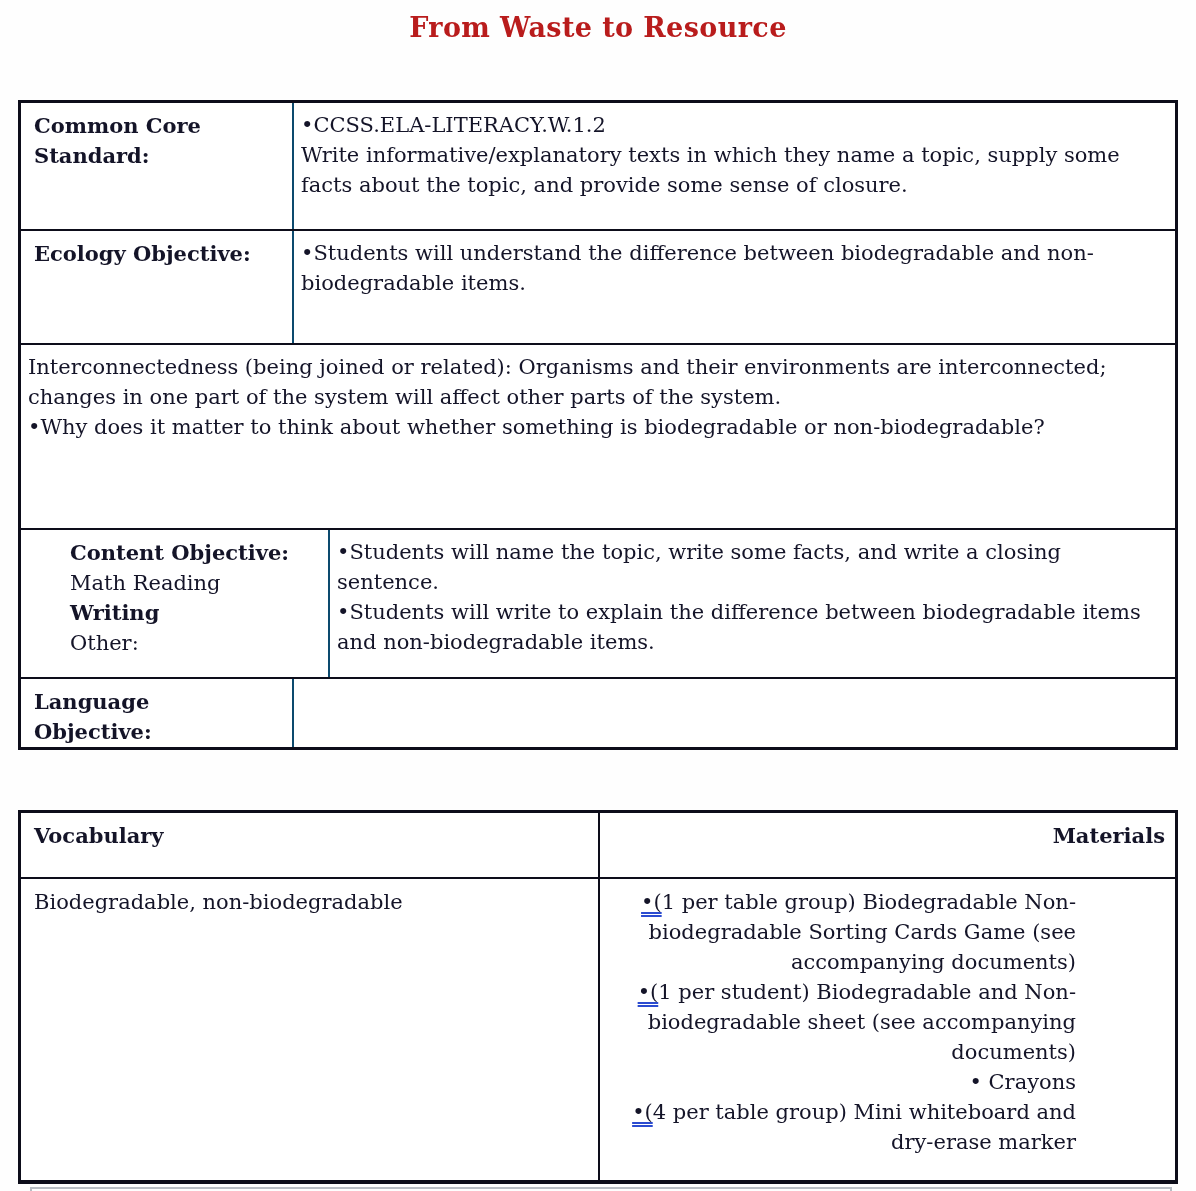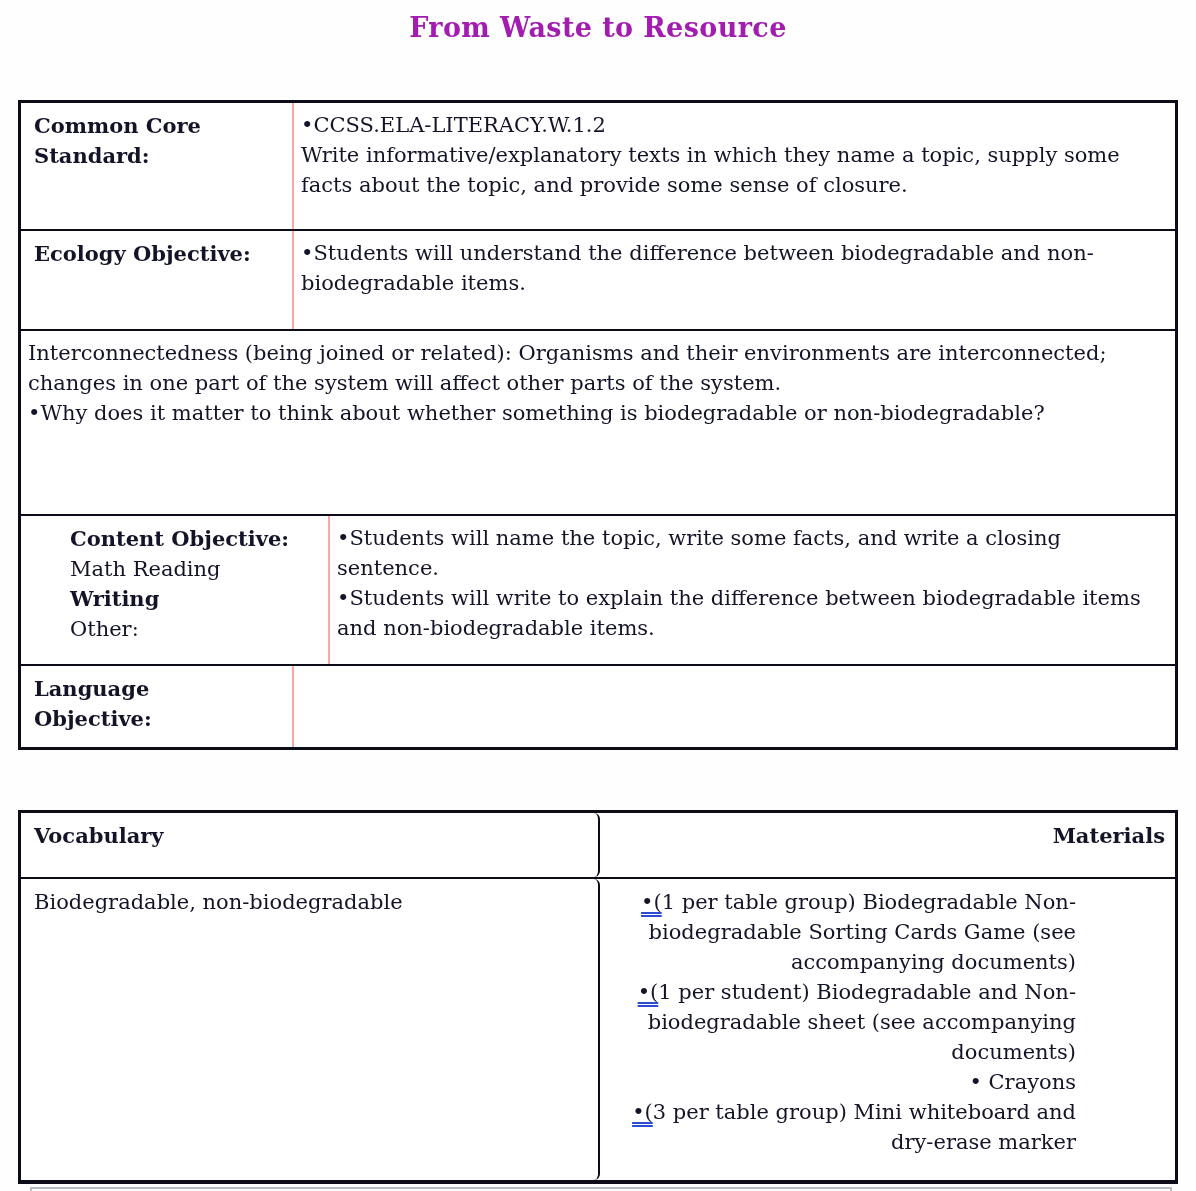"From Waste to Resource" .doc-title { color: #a21caf -> #b91c1c }
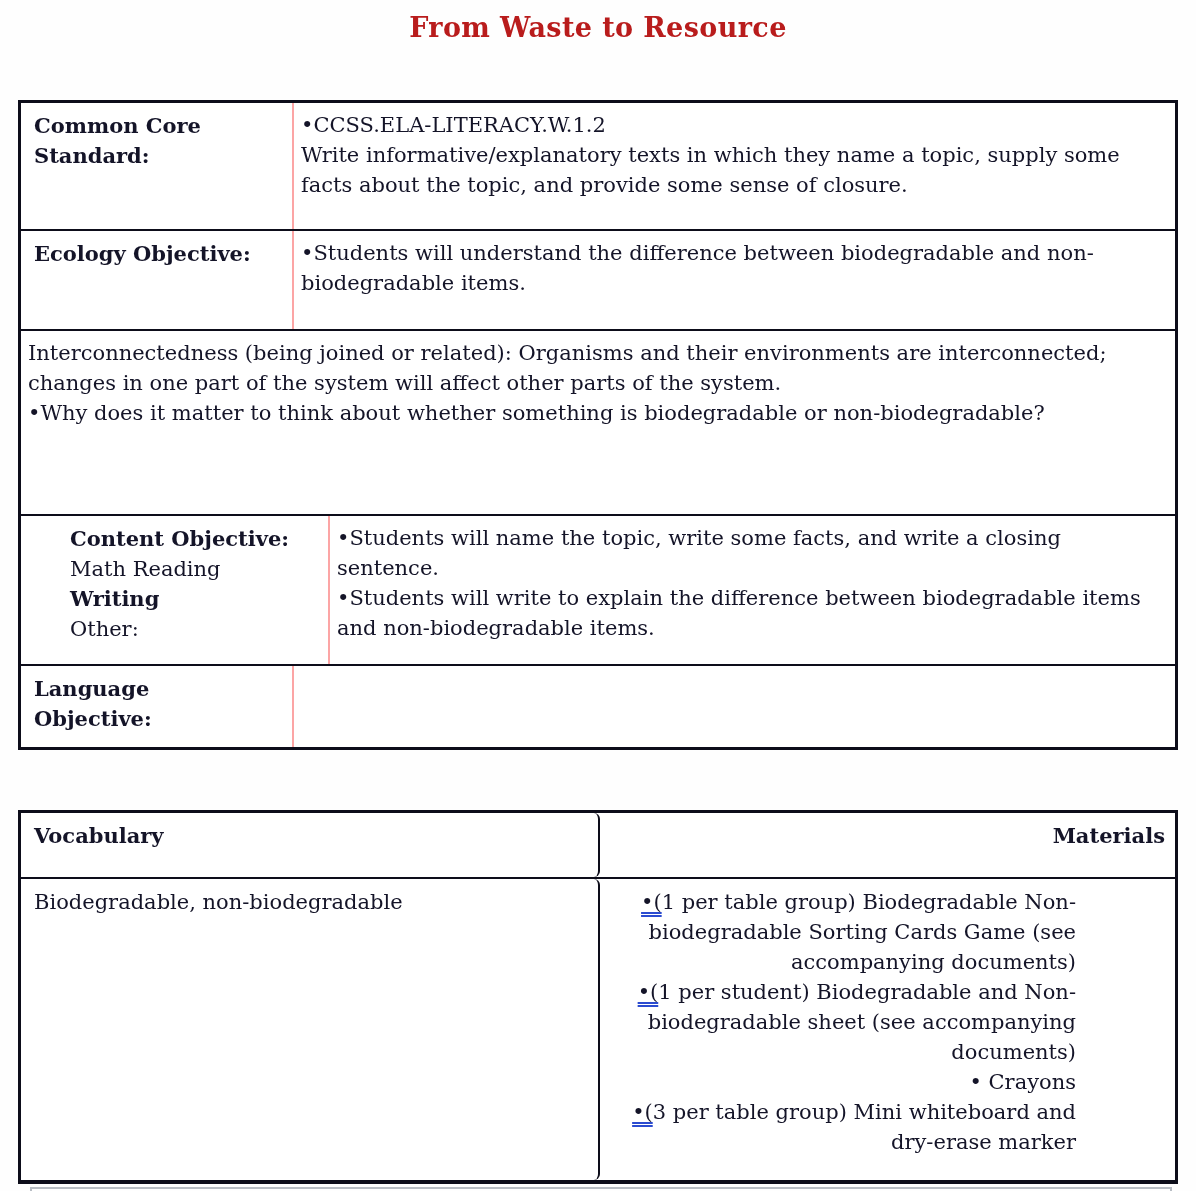"Common Core Standard:" .c-label { border-right: 2px solid #fca5a5 -> 2px solid #0c4a6e }
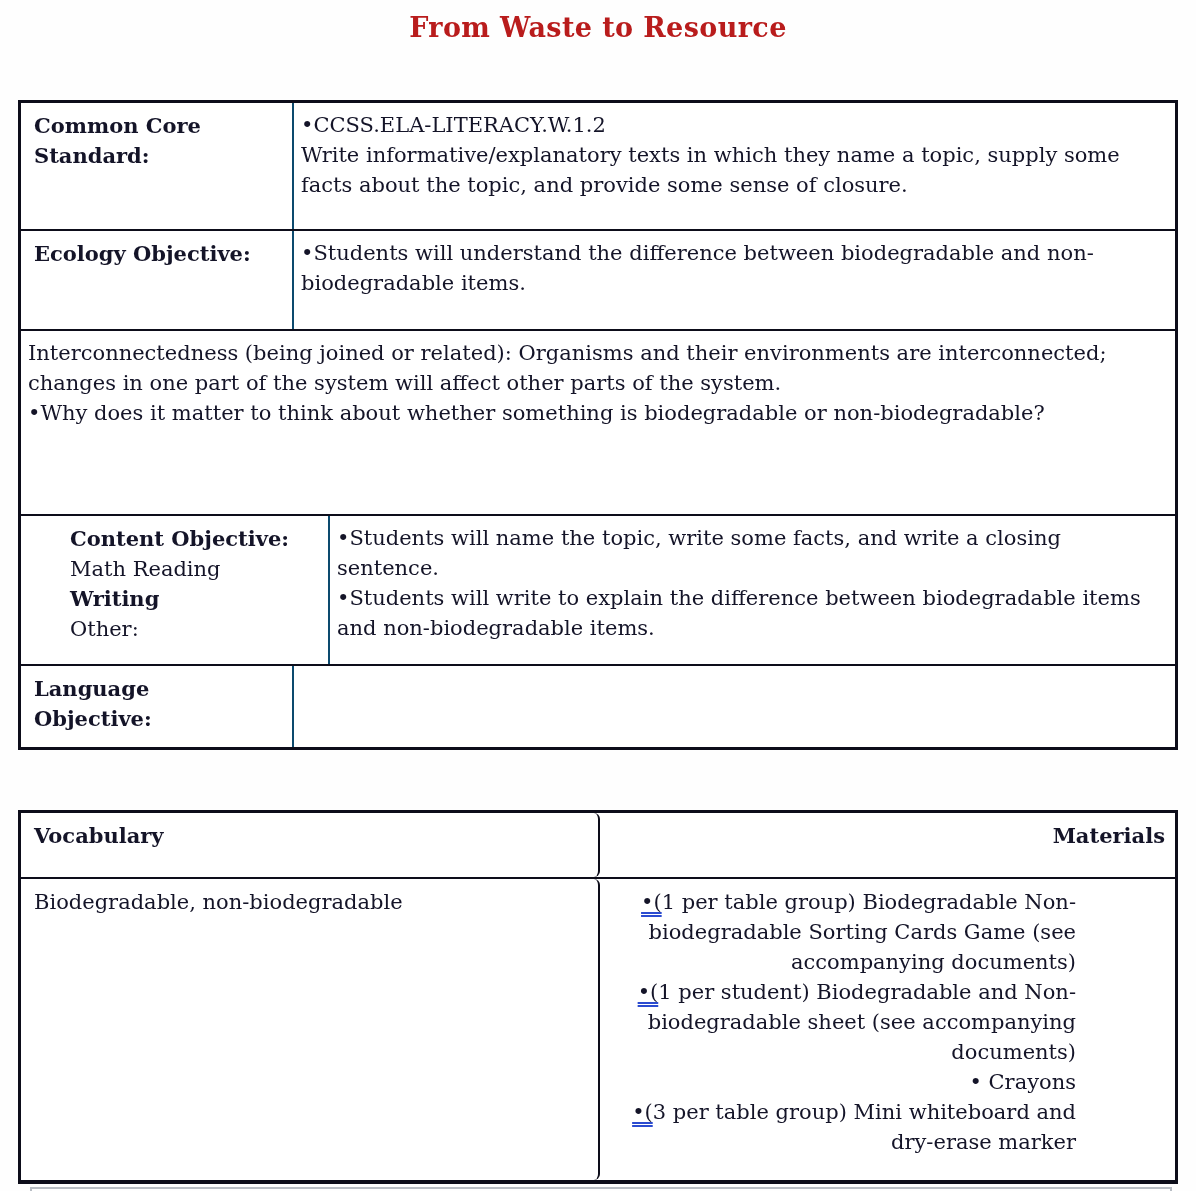"Ecology Objective:" .r2 { height: 100px -> 115px }
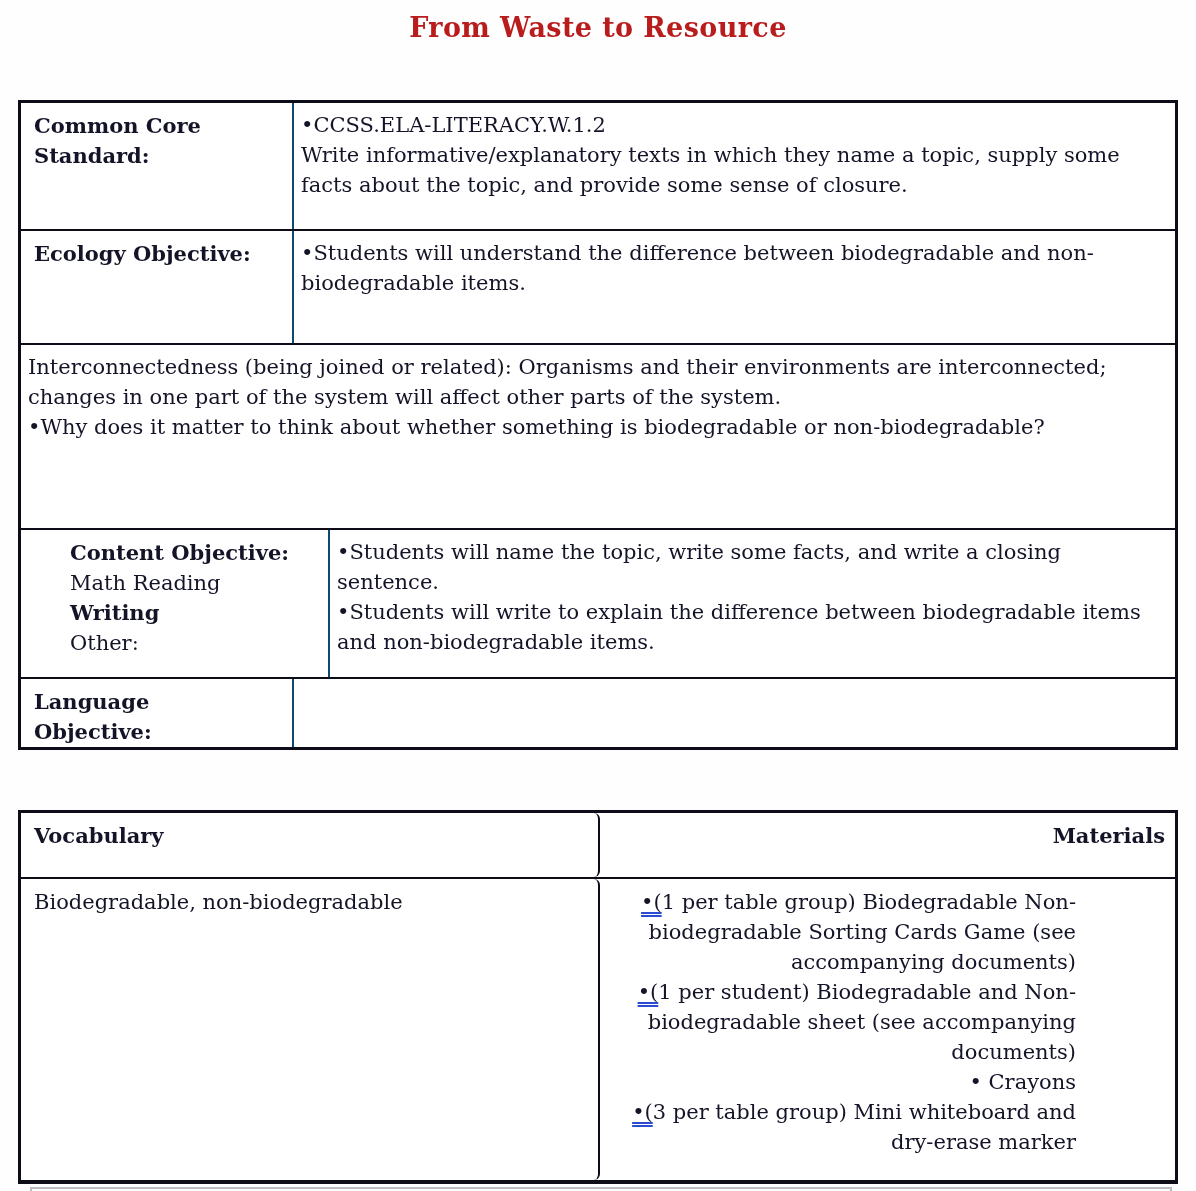"Vocabulary" .c-vocab { border-radius: 6px -> none }
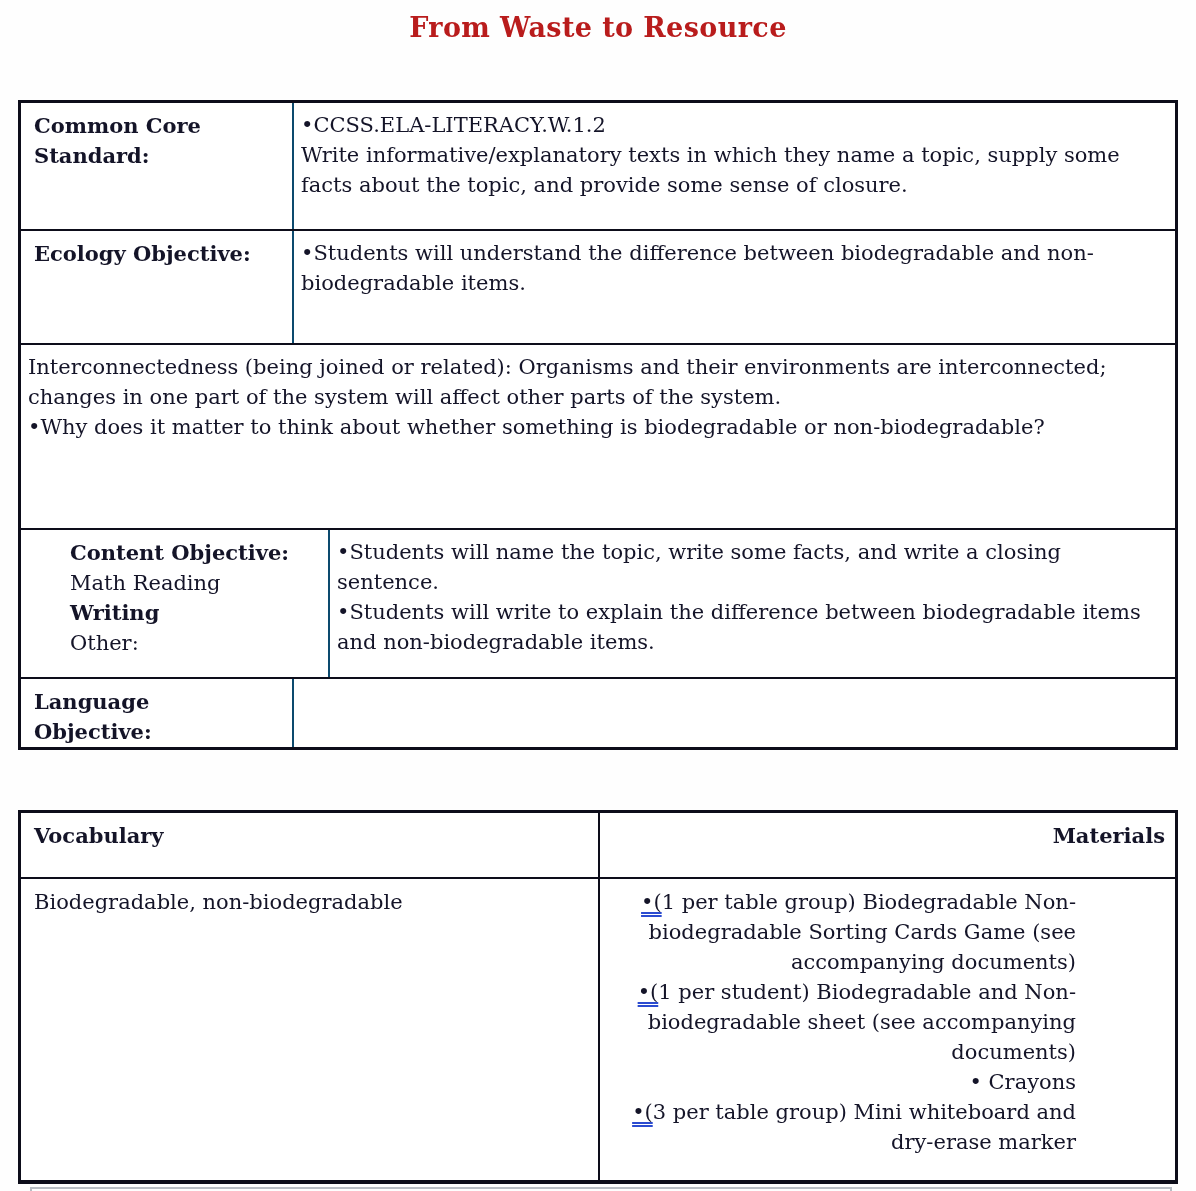"3 per table group) Mini" span { text: 3 -> 4 }
